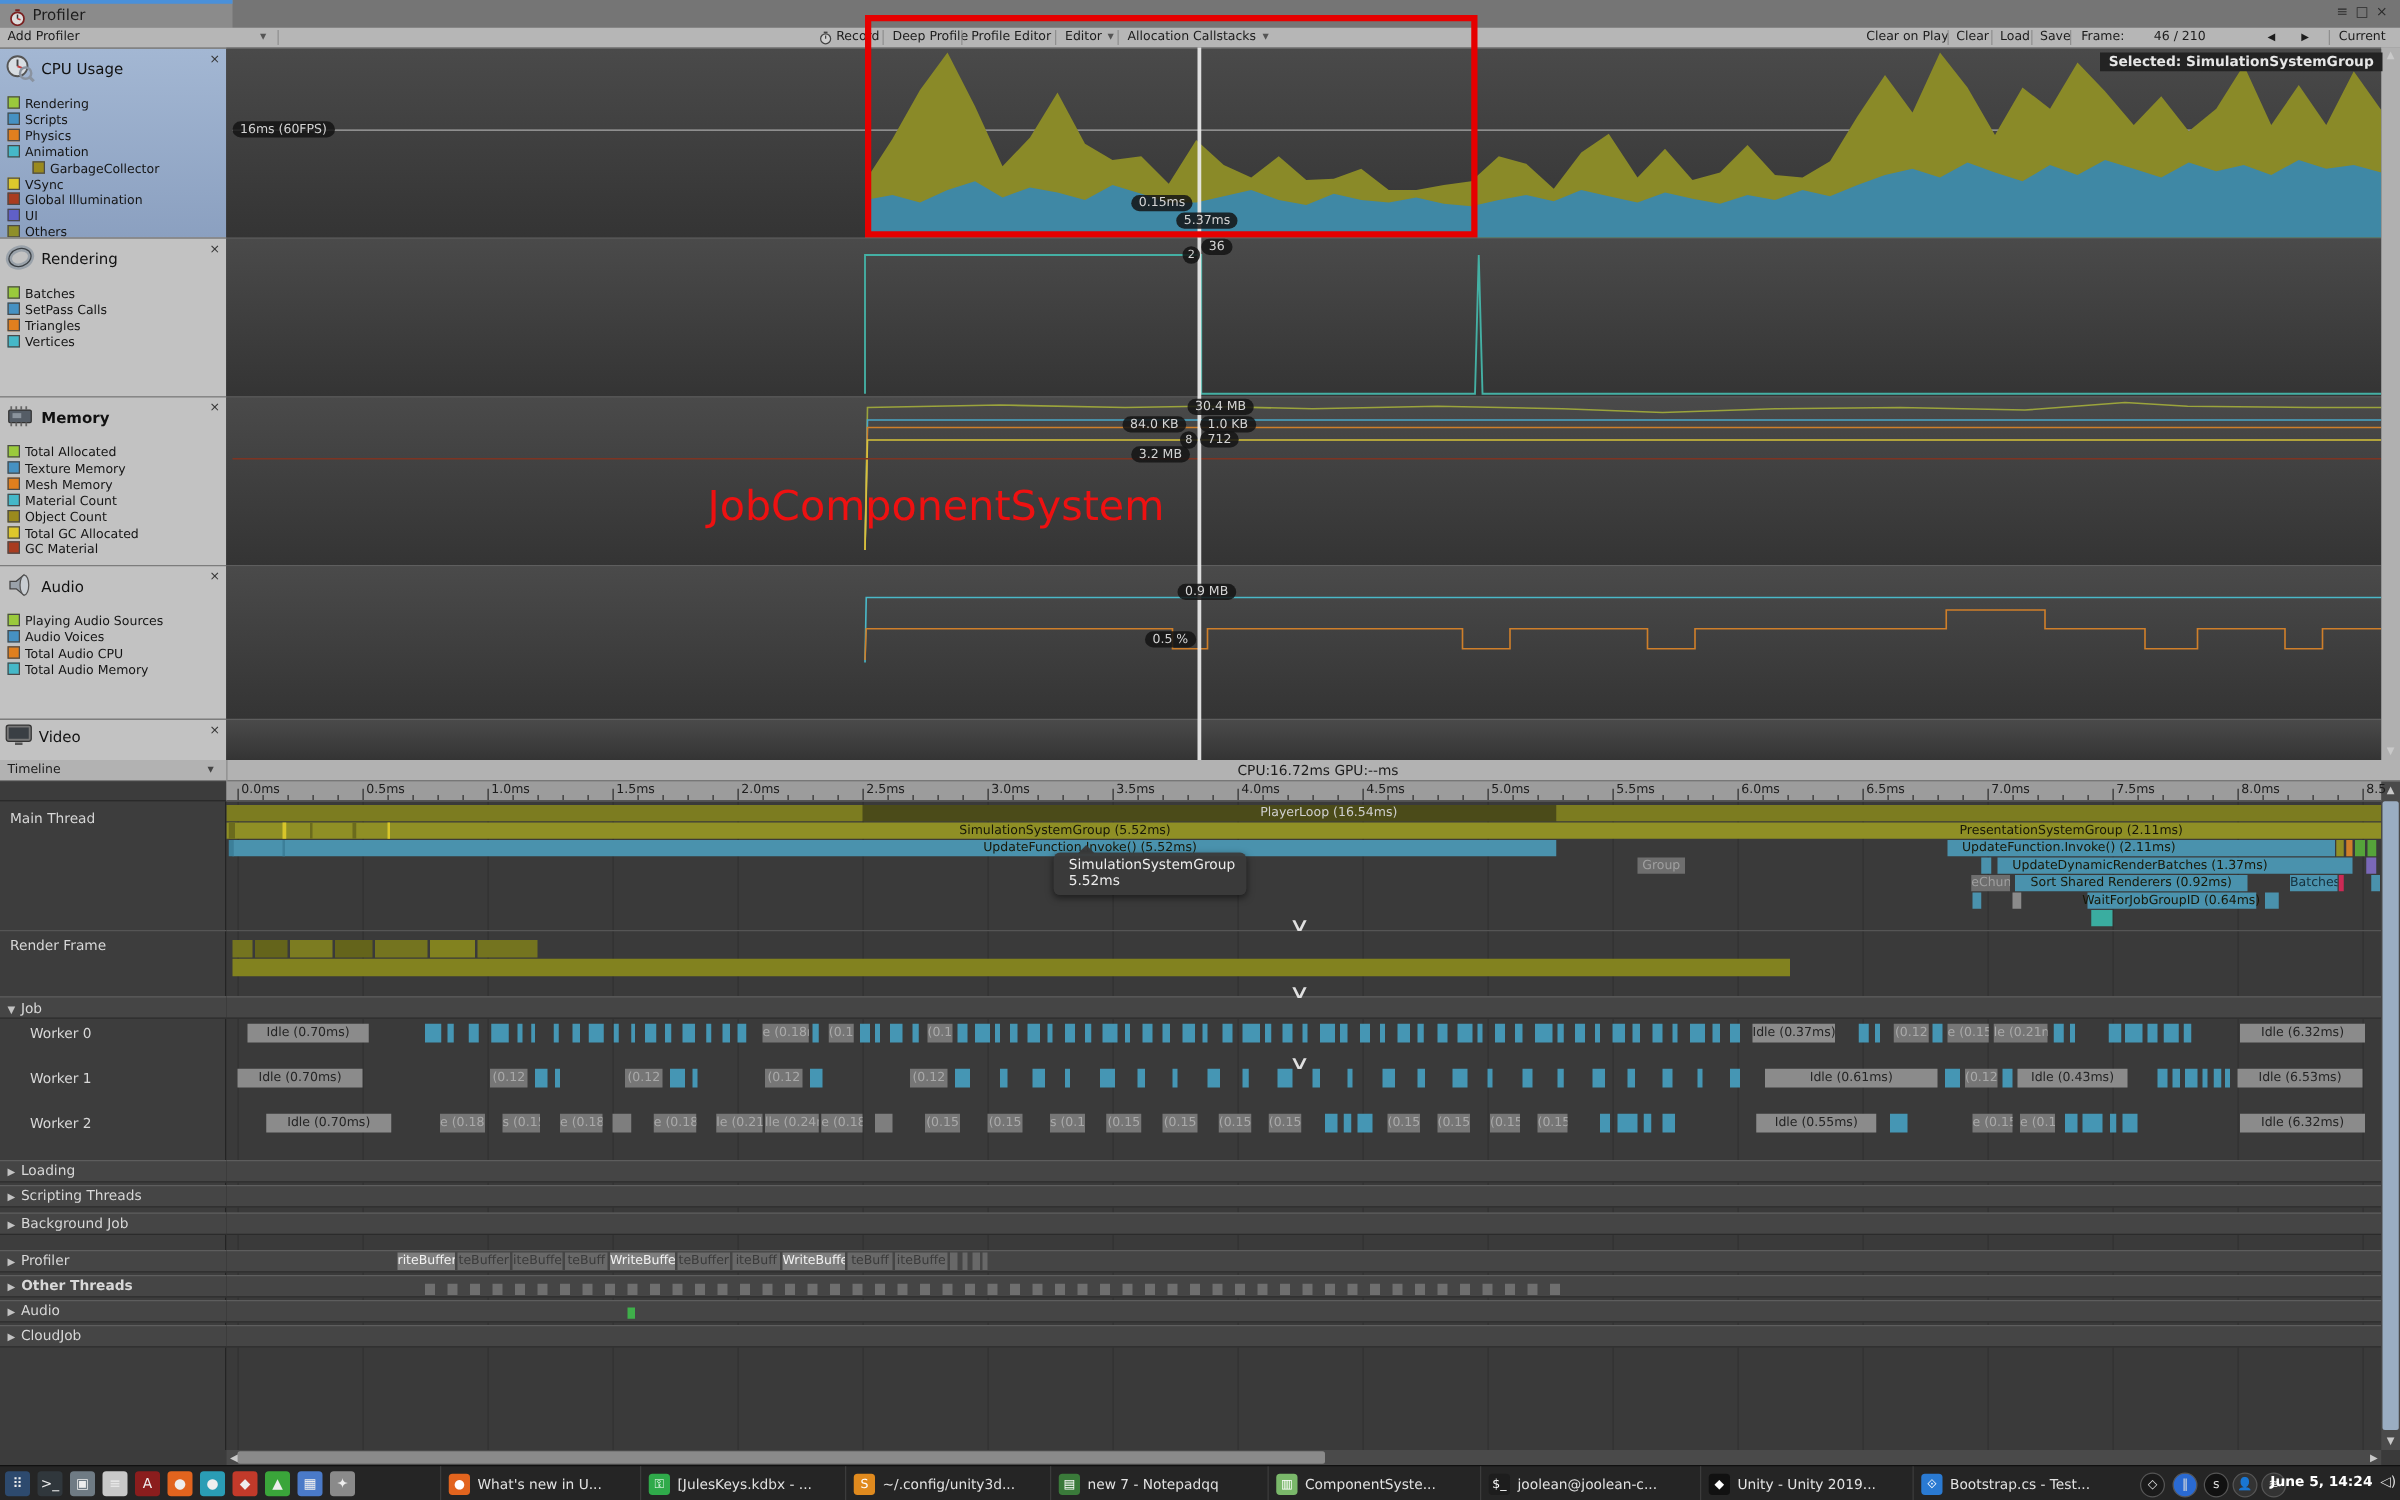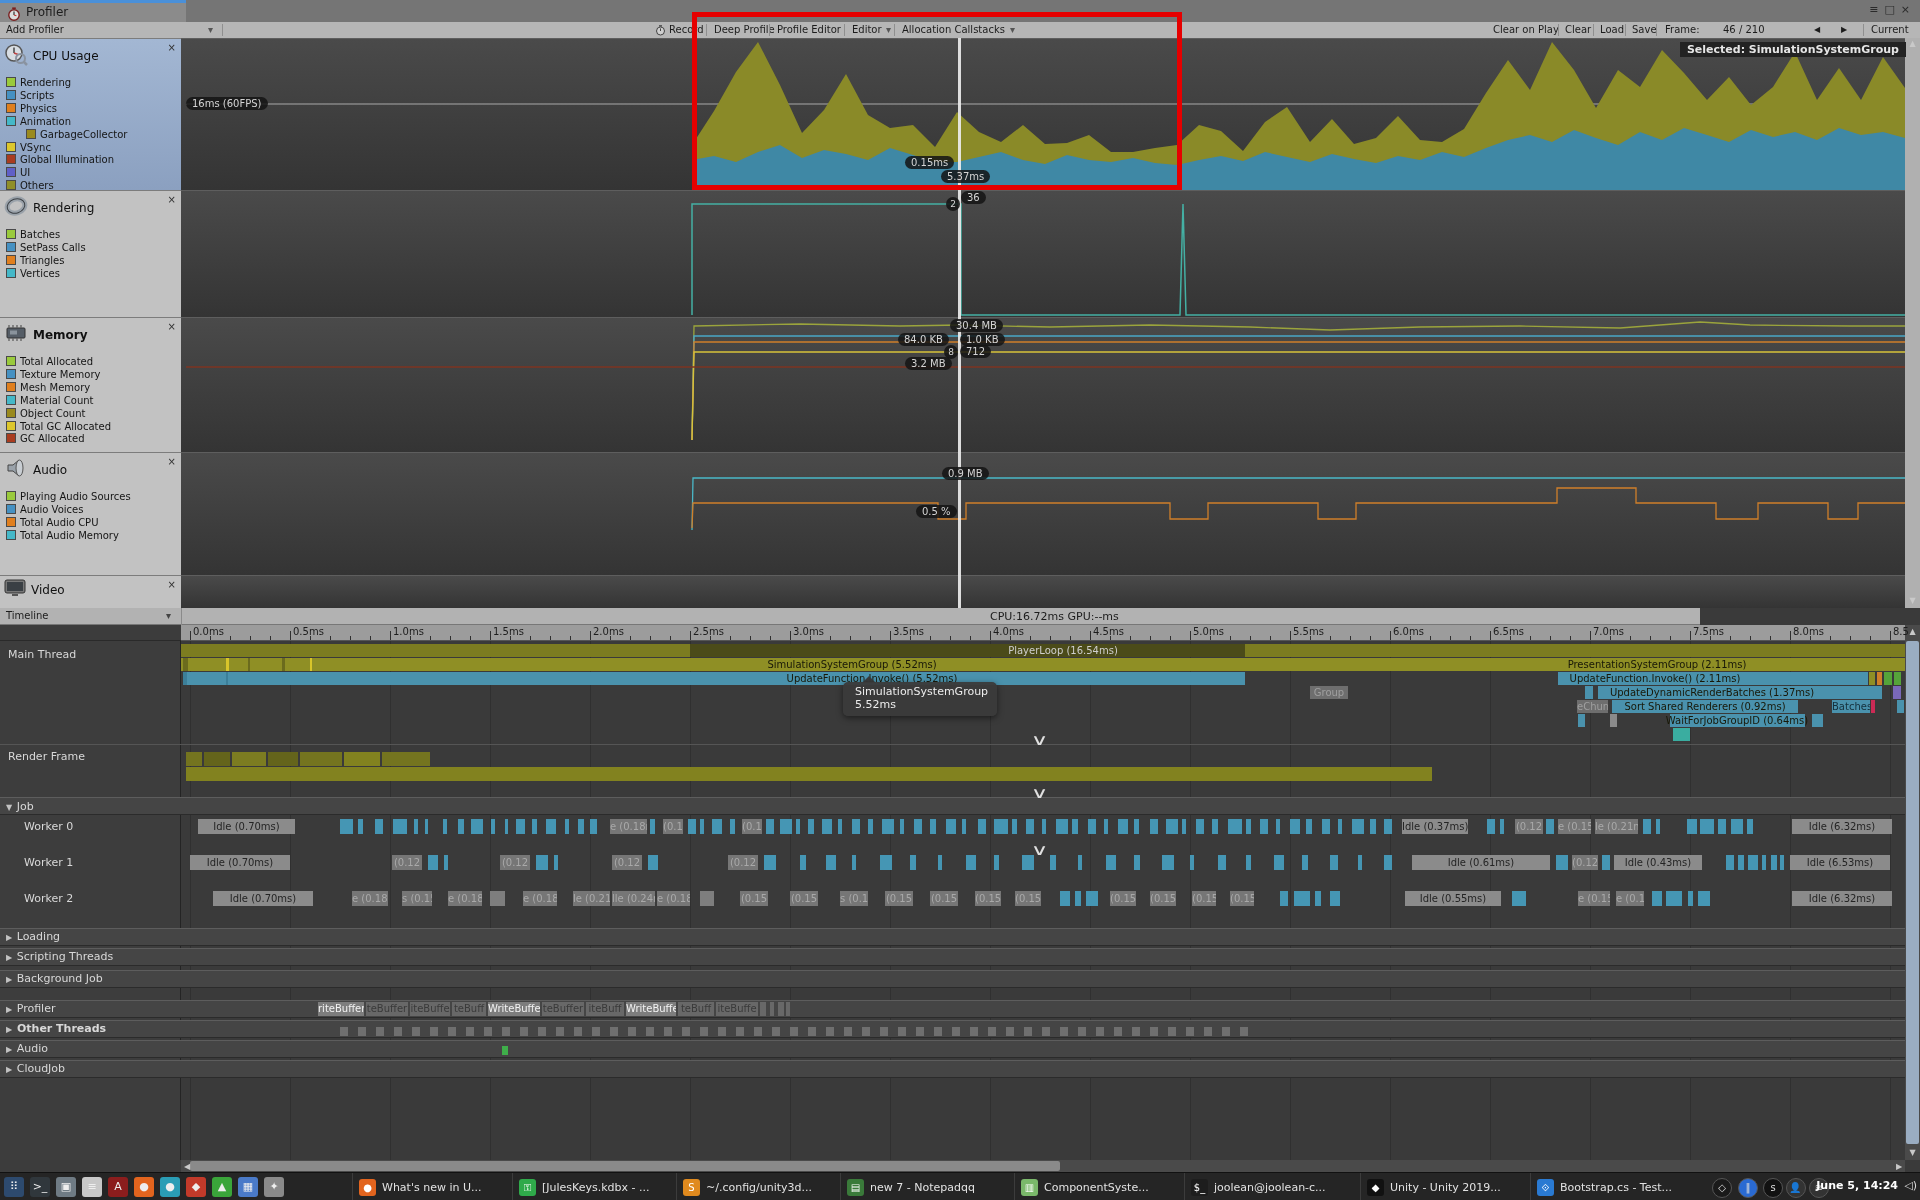"JobComponentSystem" div.abs { html: none -> <div>JobComponentSystem</div> }
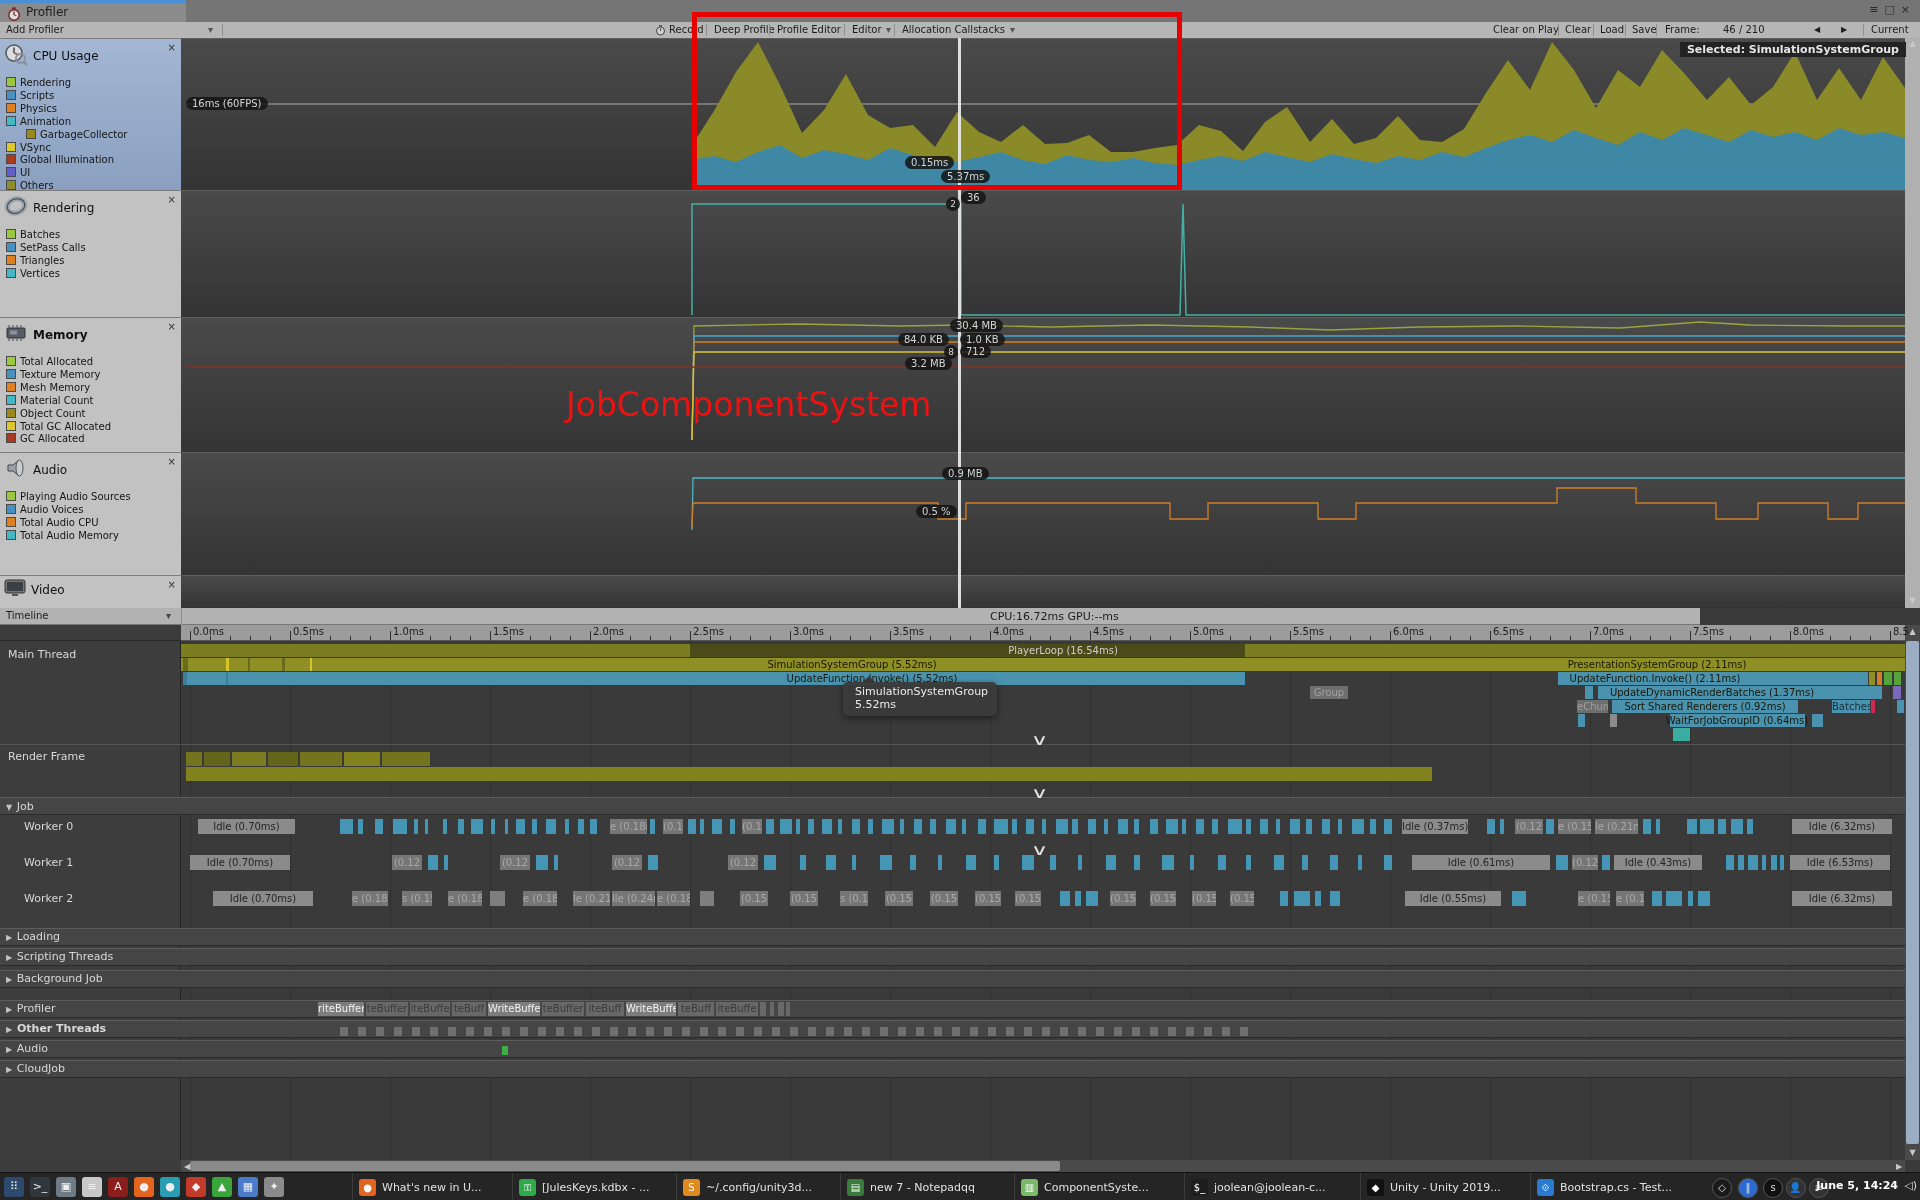"GC Allocated" span { text: Allocated -> Material }
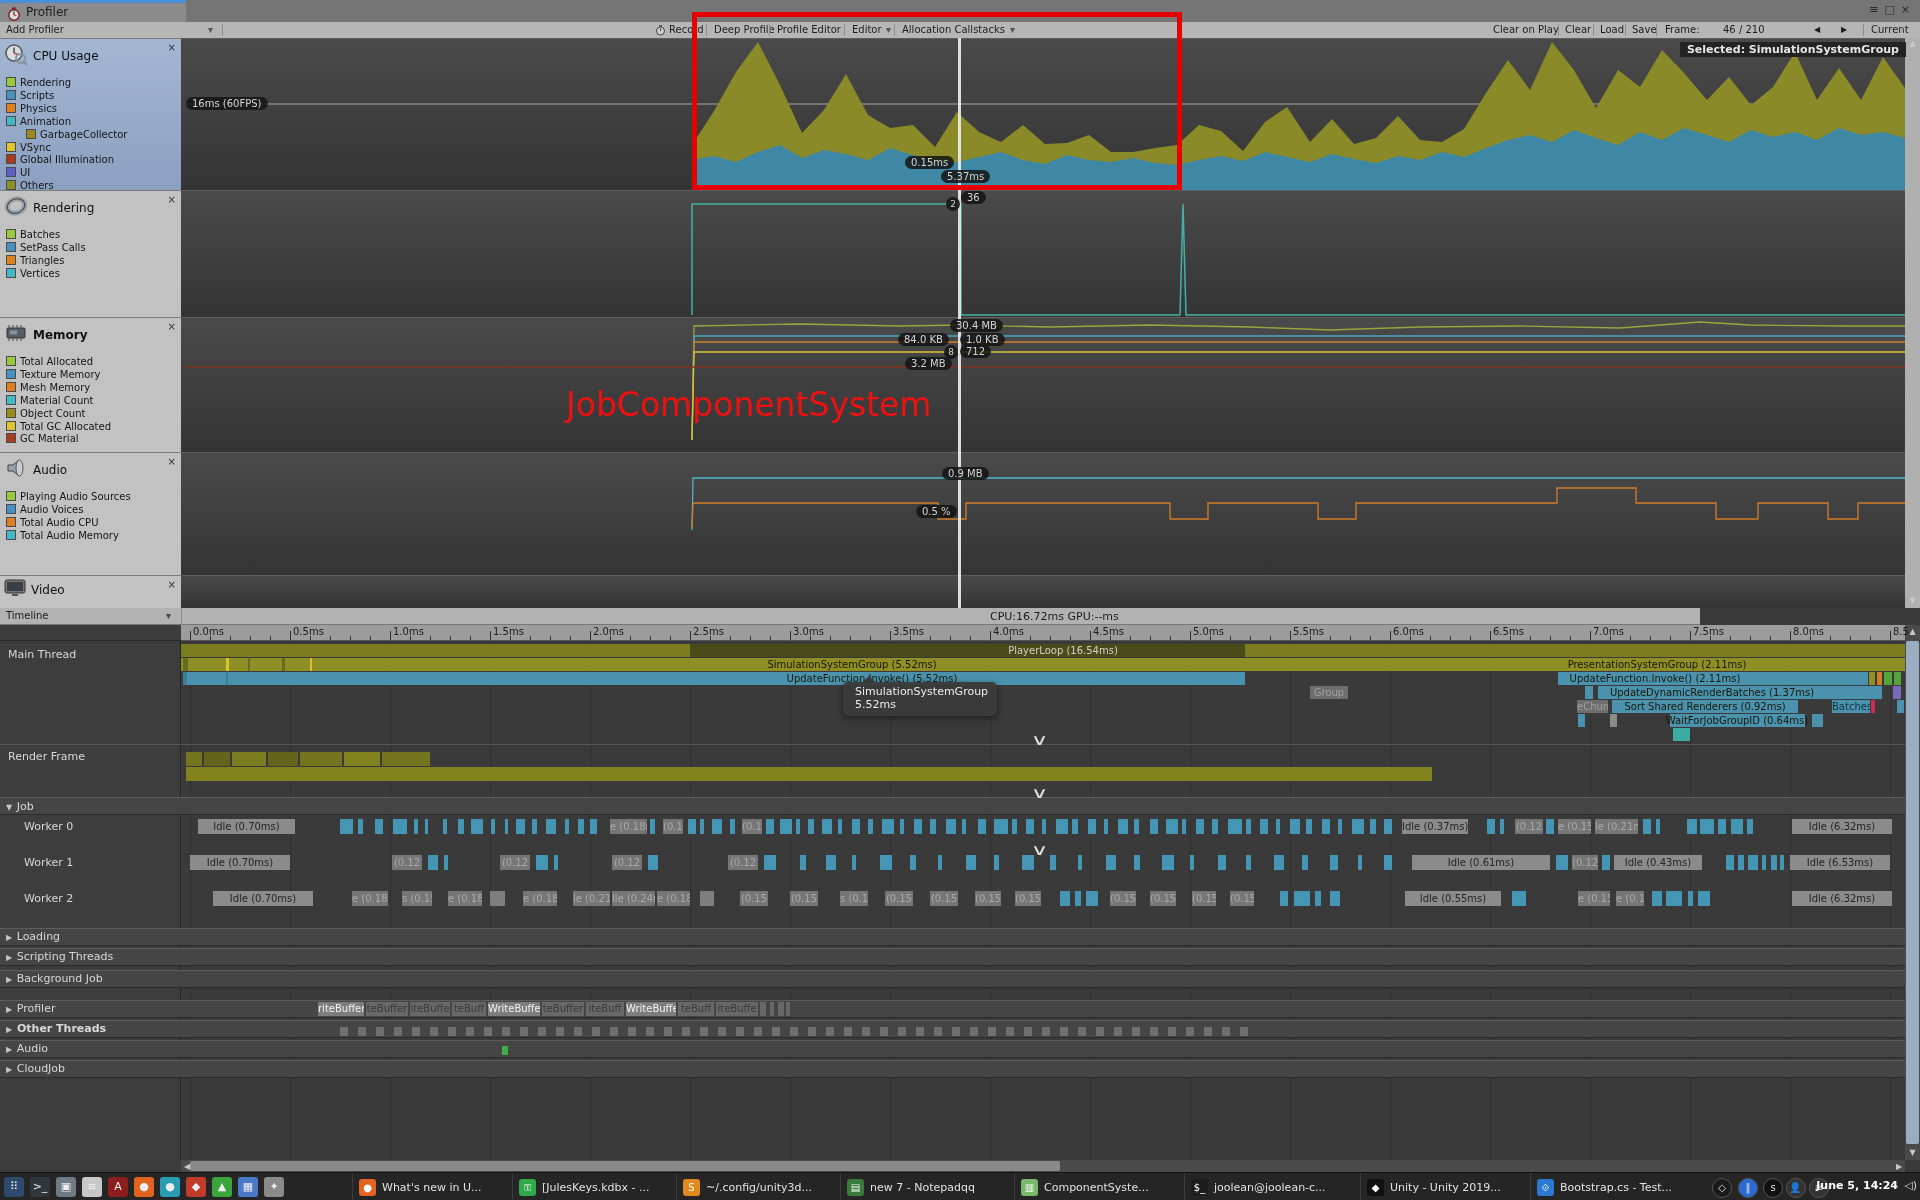"Timeline" #strip { width: 1700px -> 1920px }
